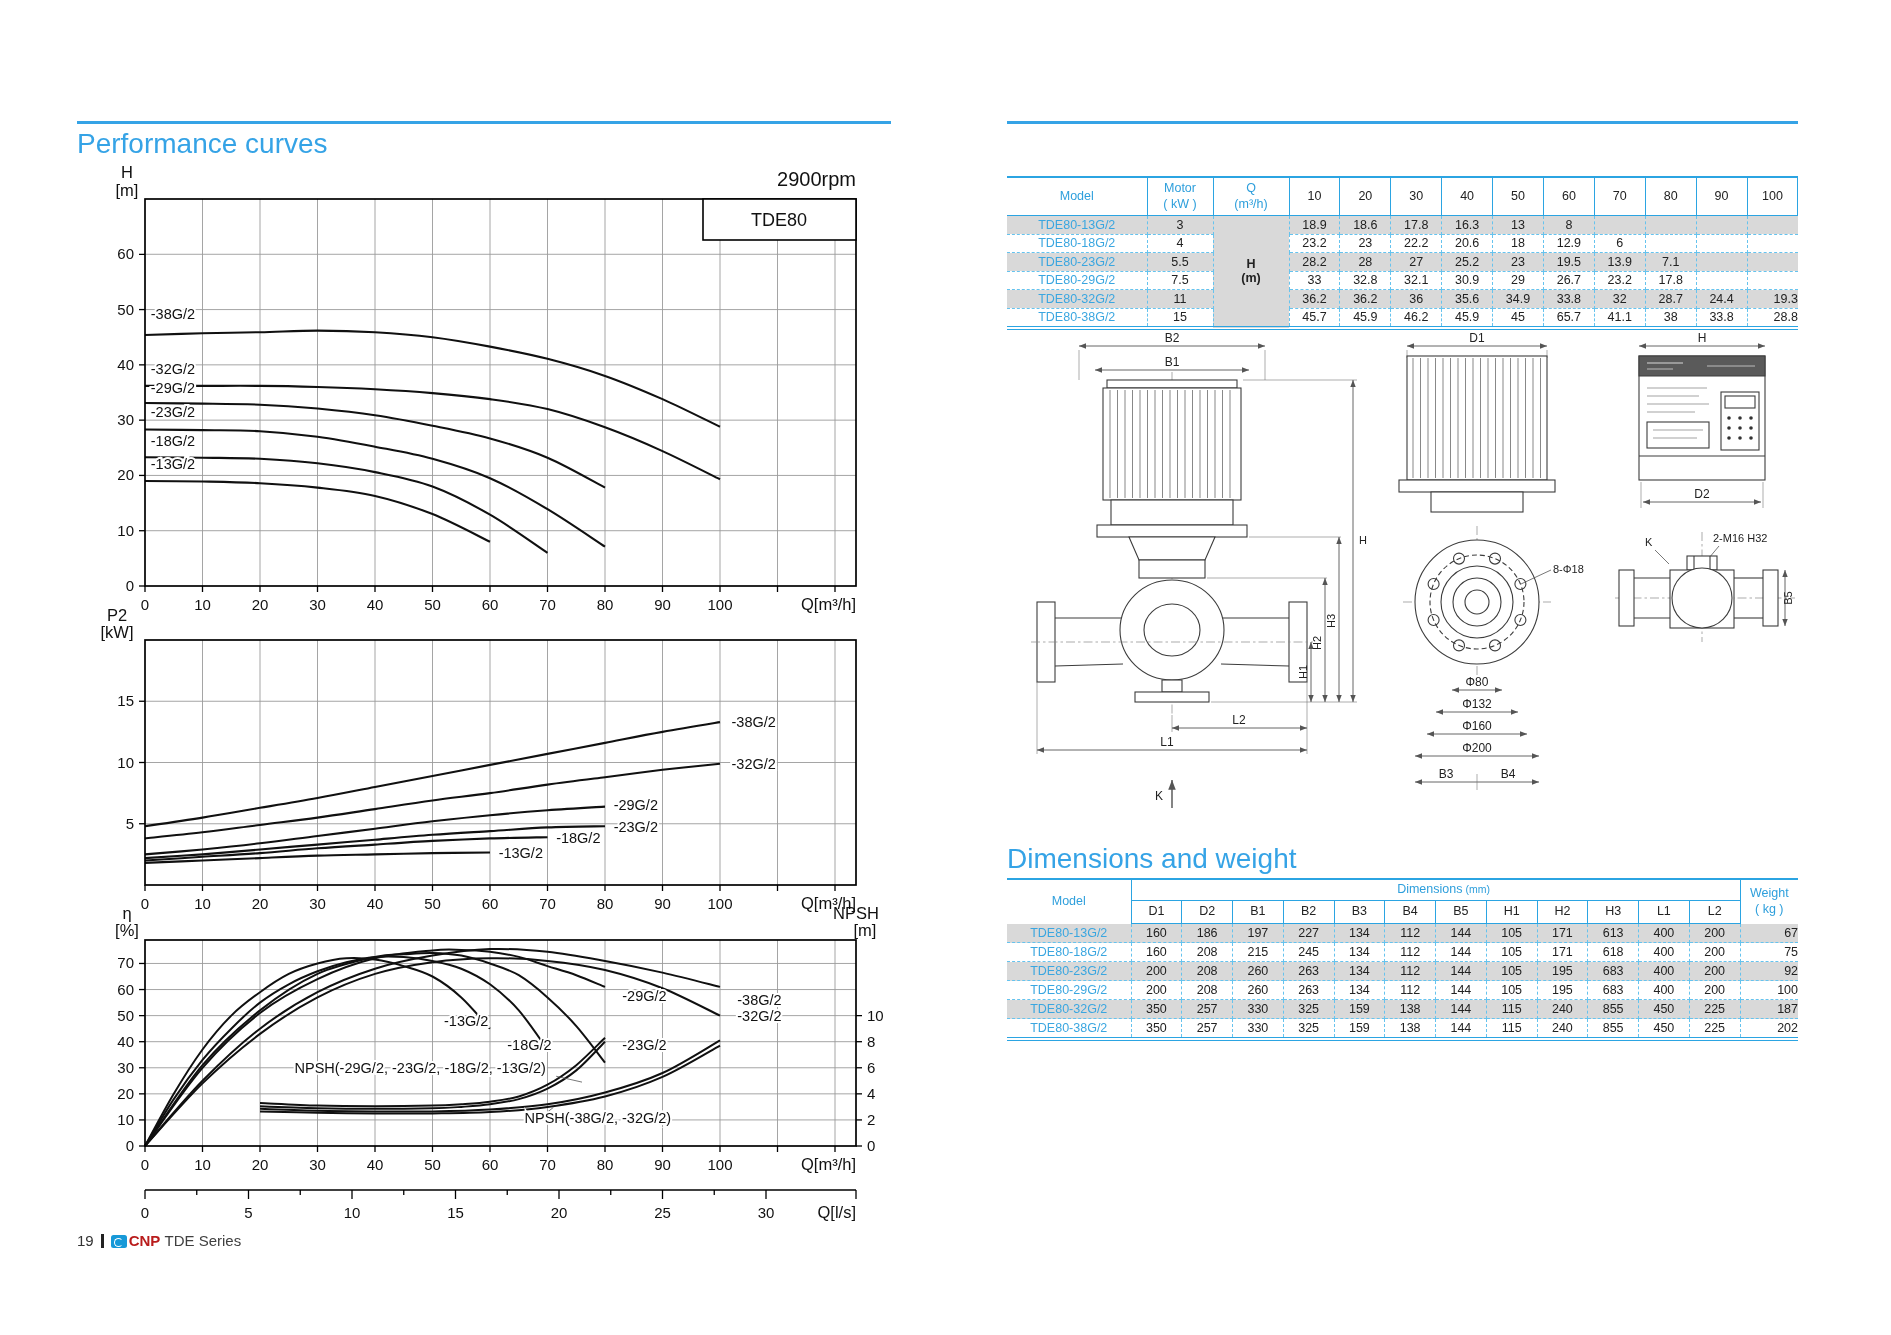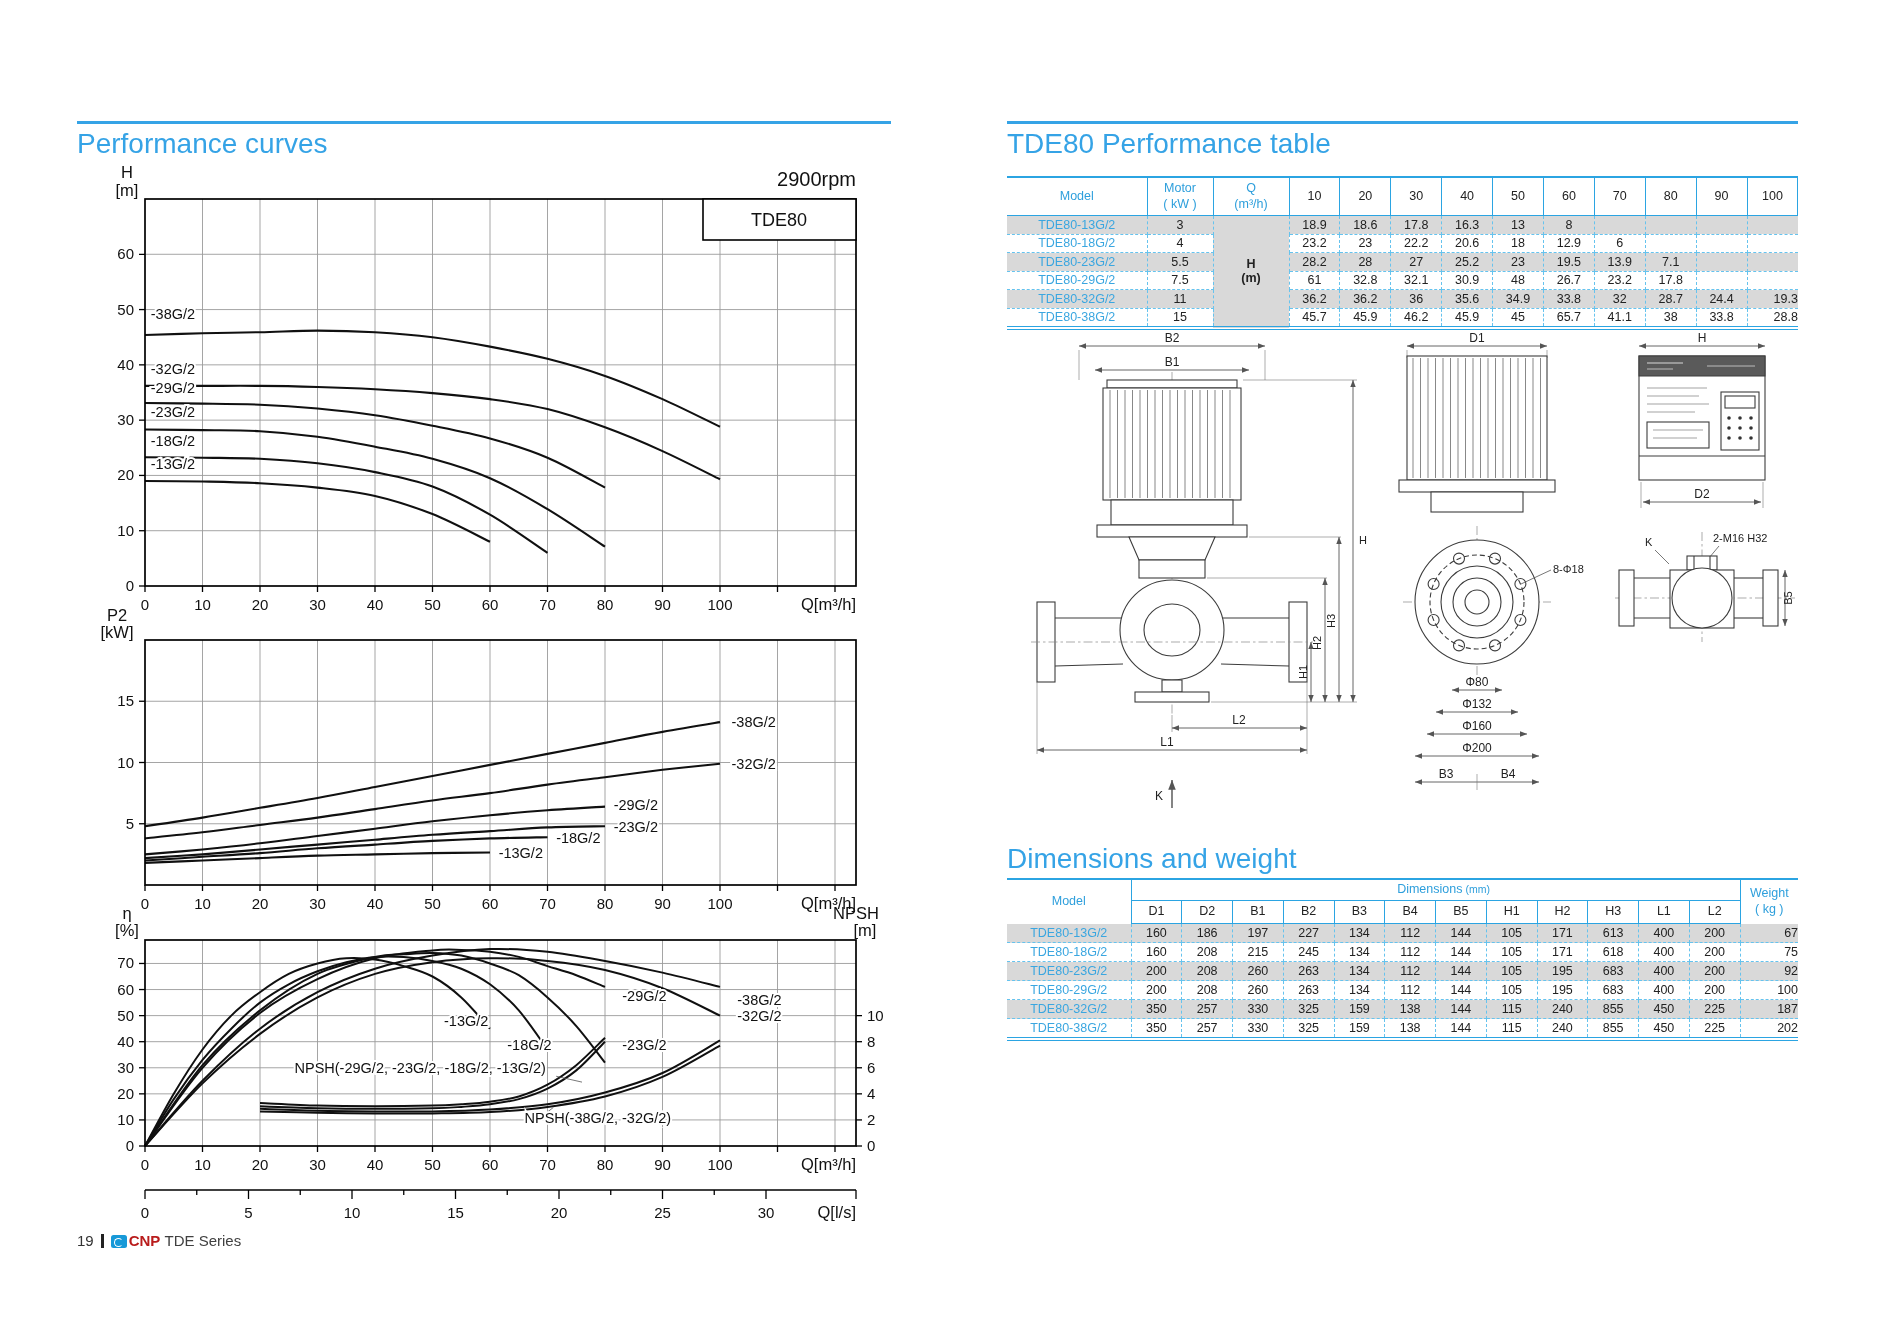"TDE80 Performance table" h1.sec-title { html: <h1>TDE80 Performance table</h1> -> none }
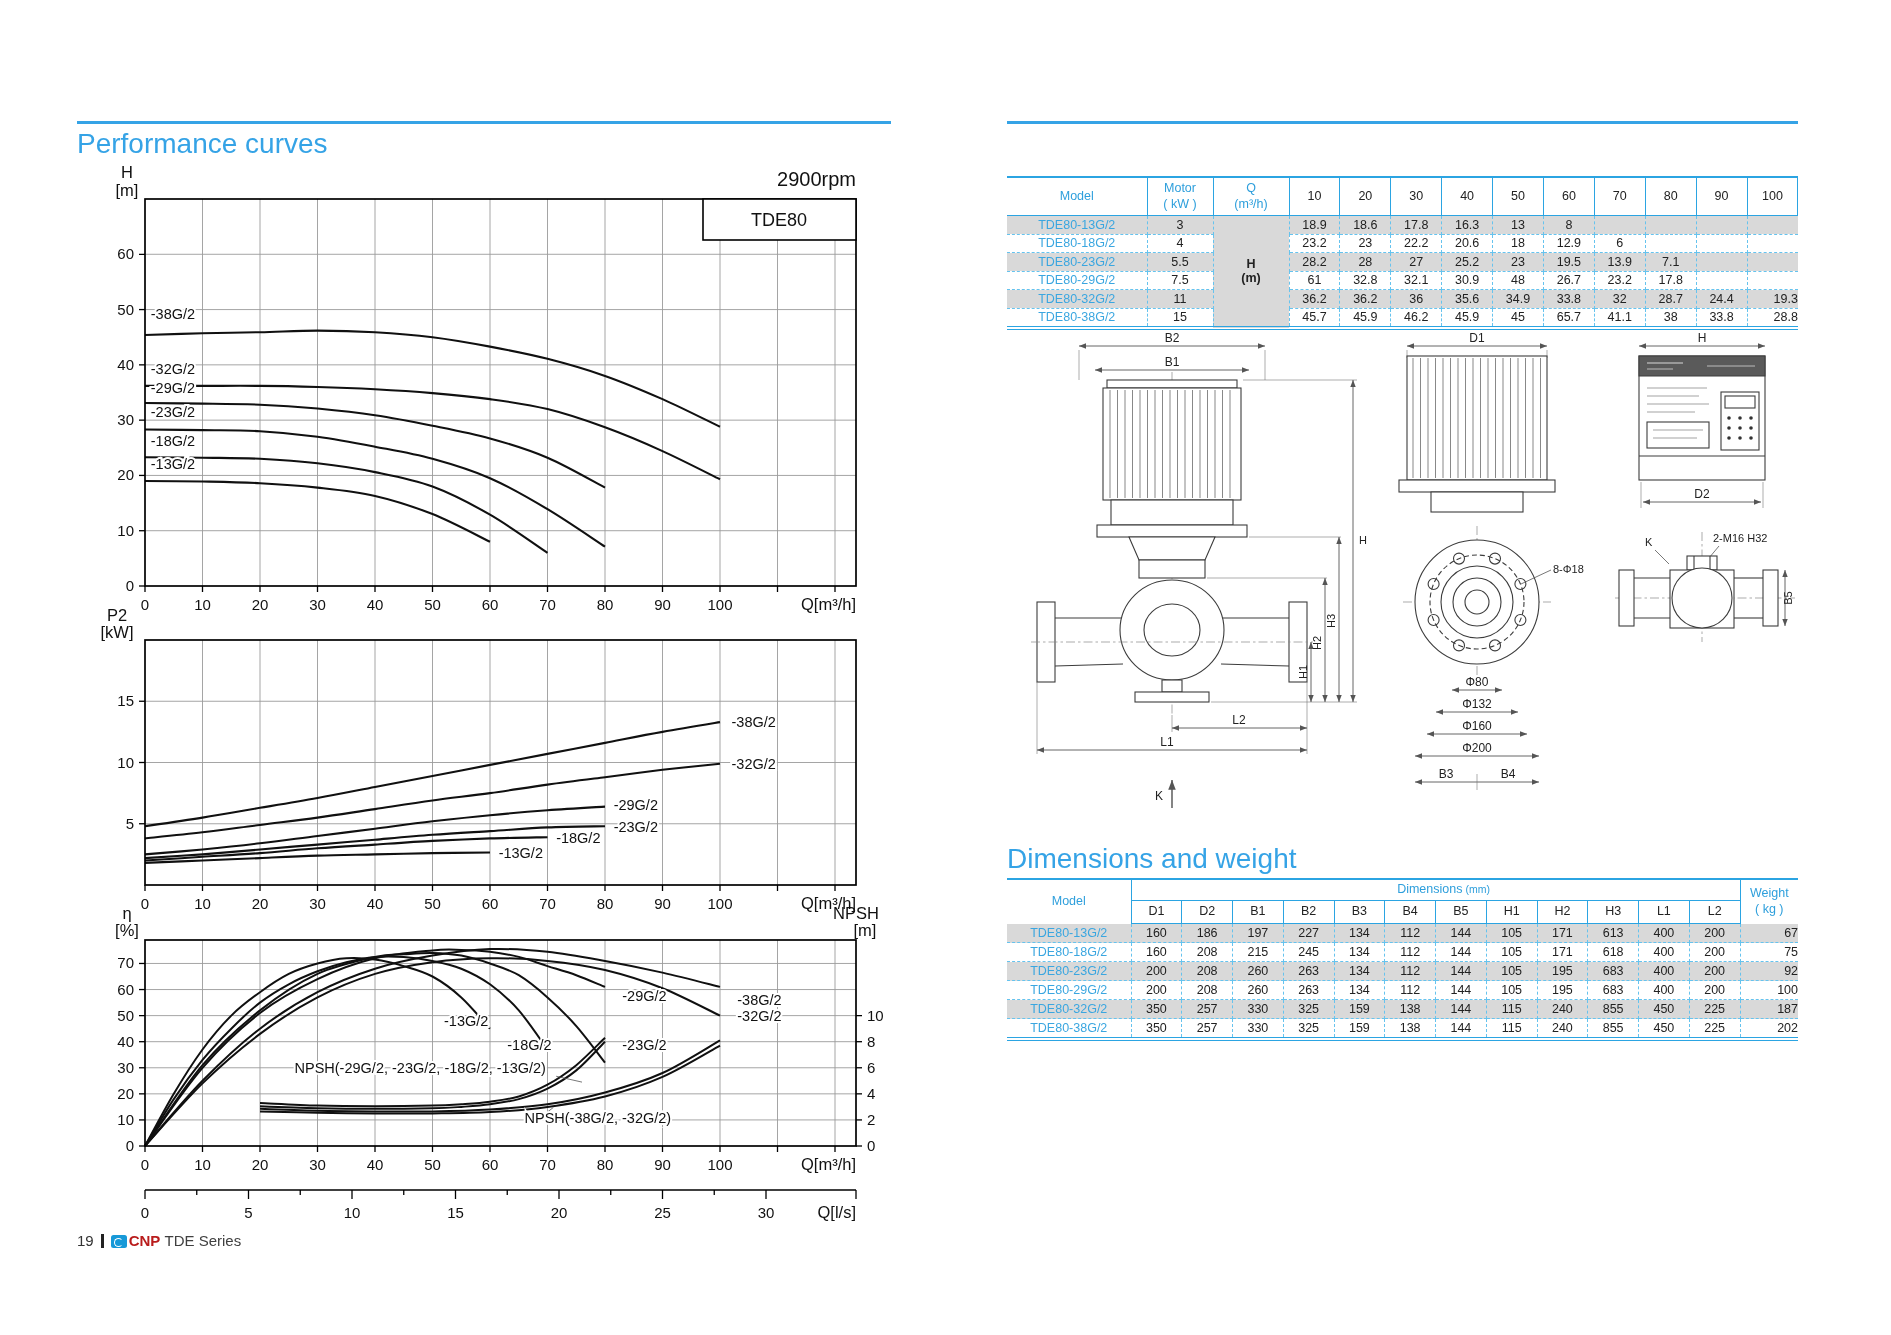"61" td { text: 61 -> 33 }
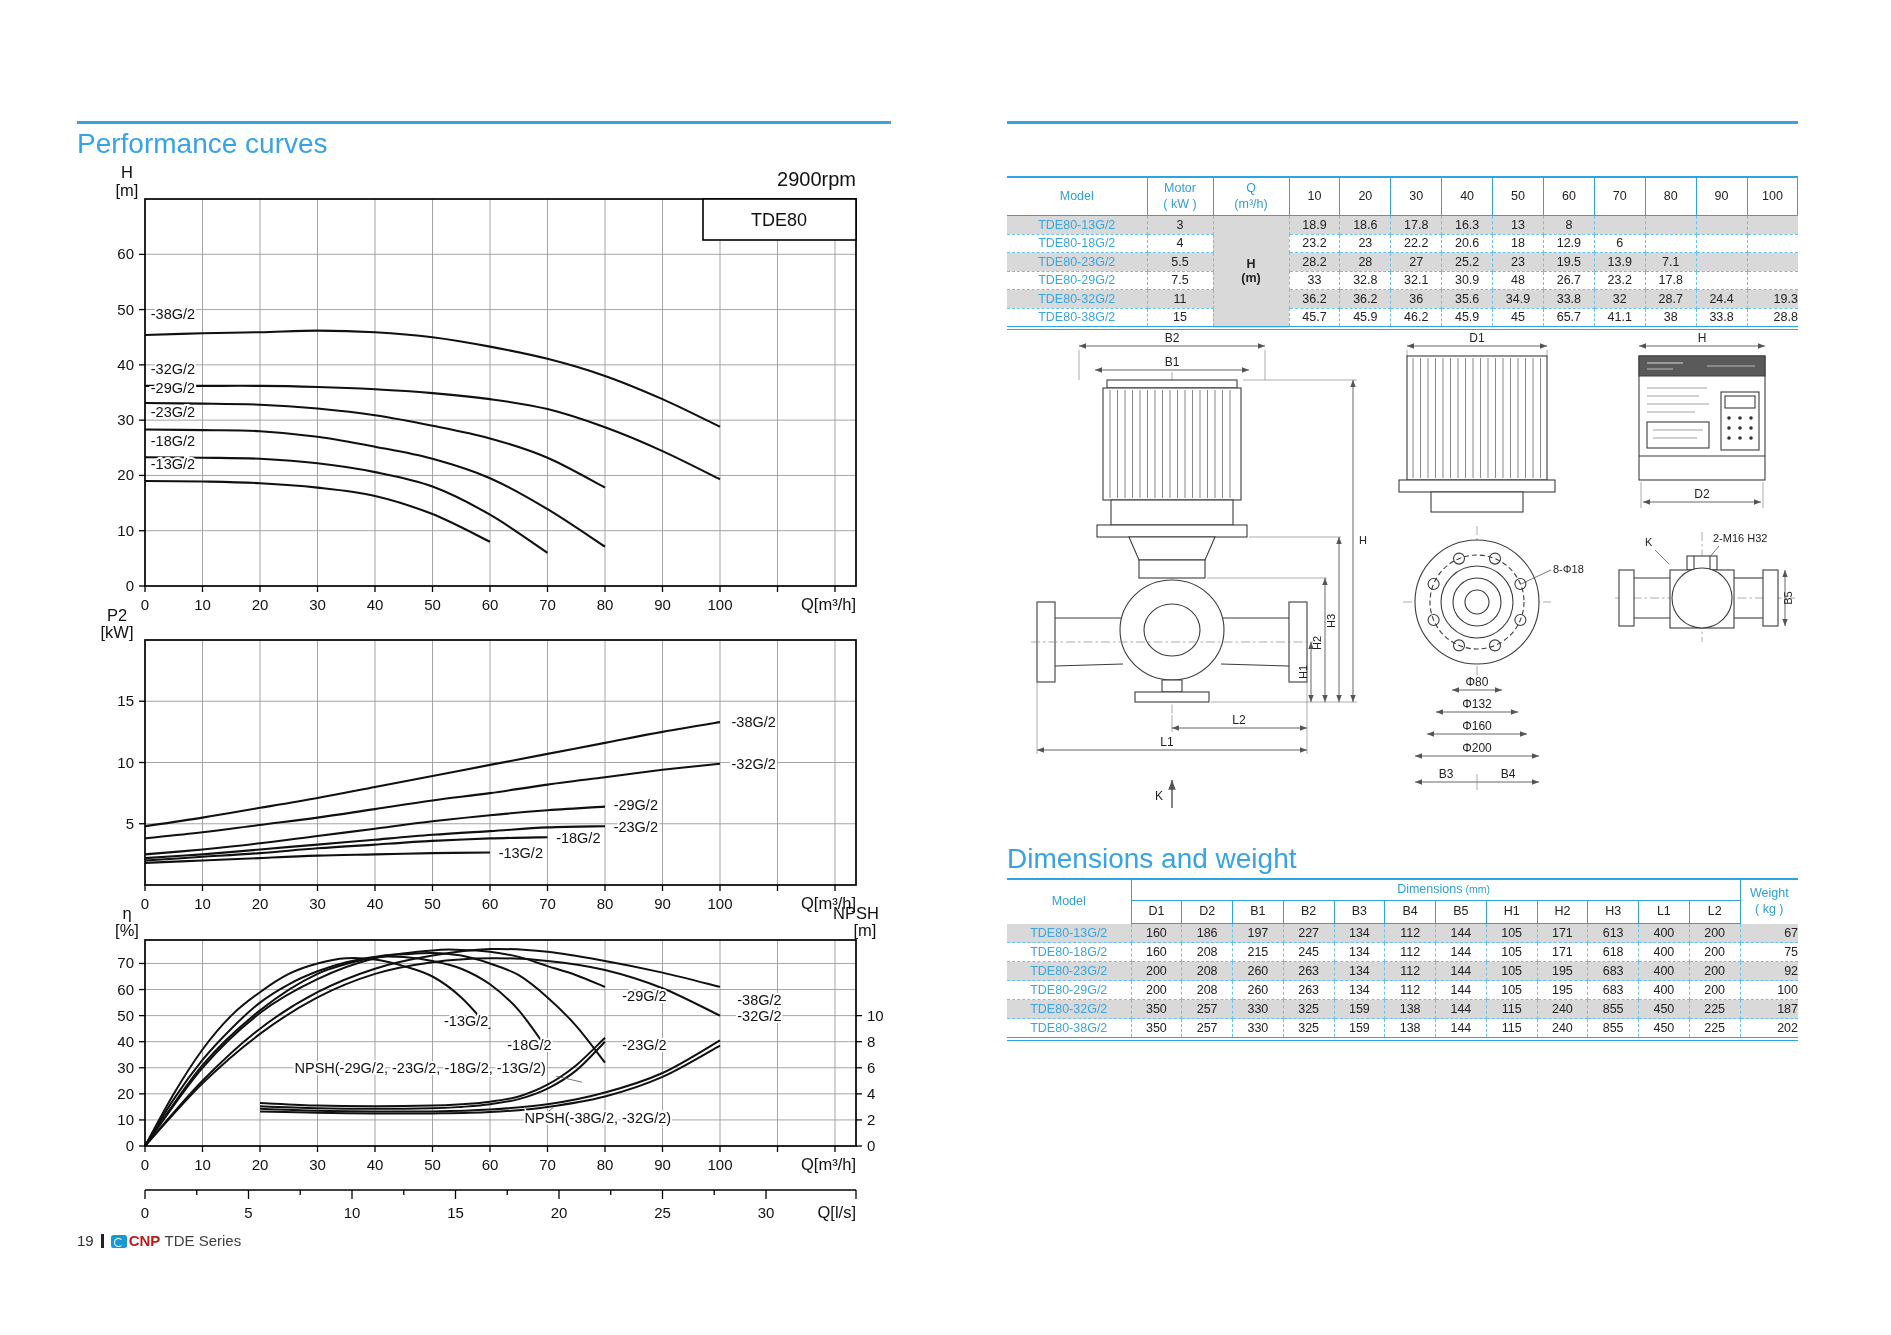"48" td { text: 48 -> 29 }
